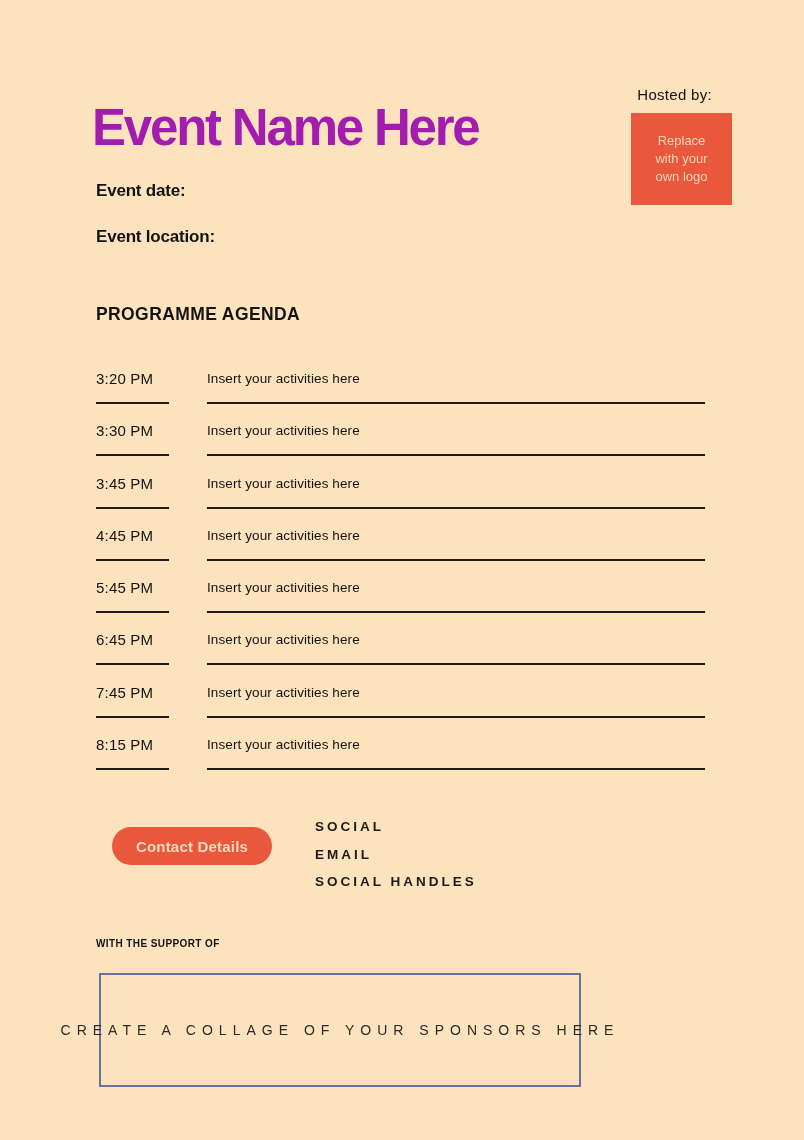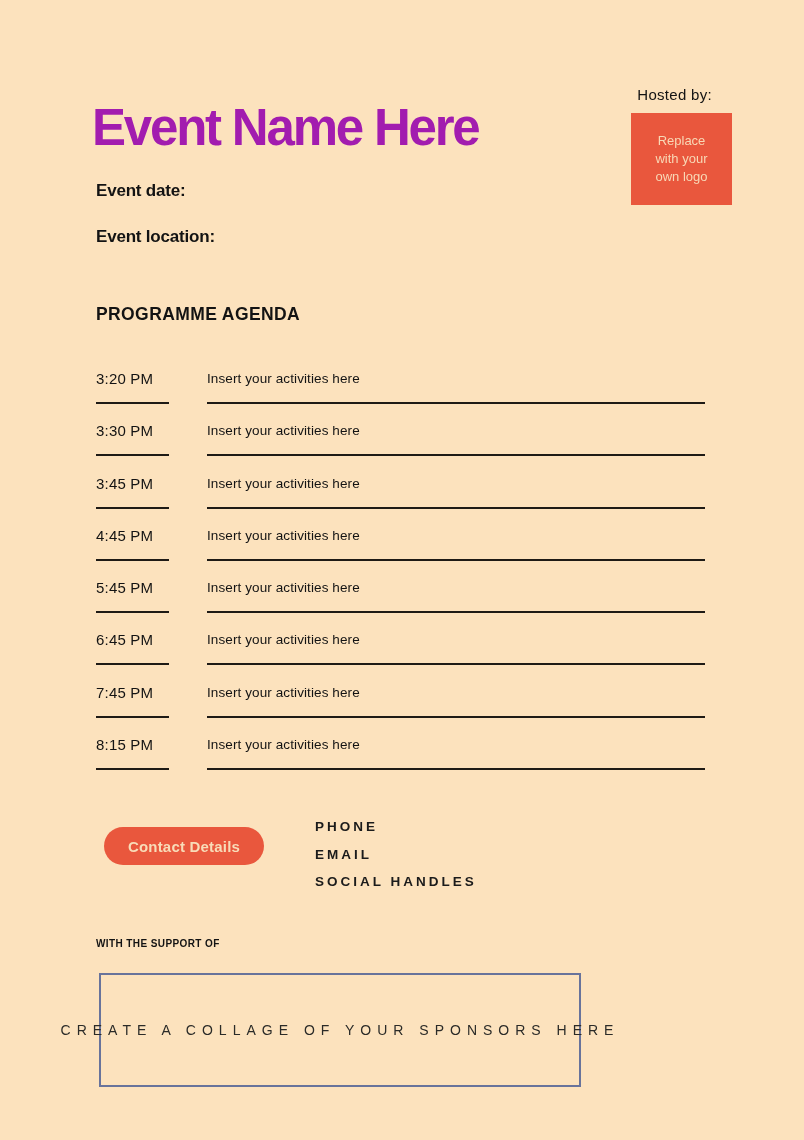"PHONE" div.contact-line { text: PHONE -> SOCIAL }
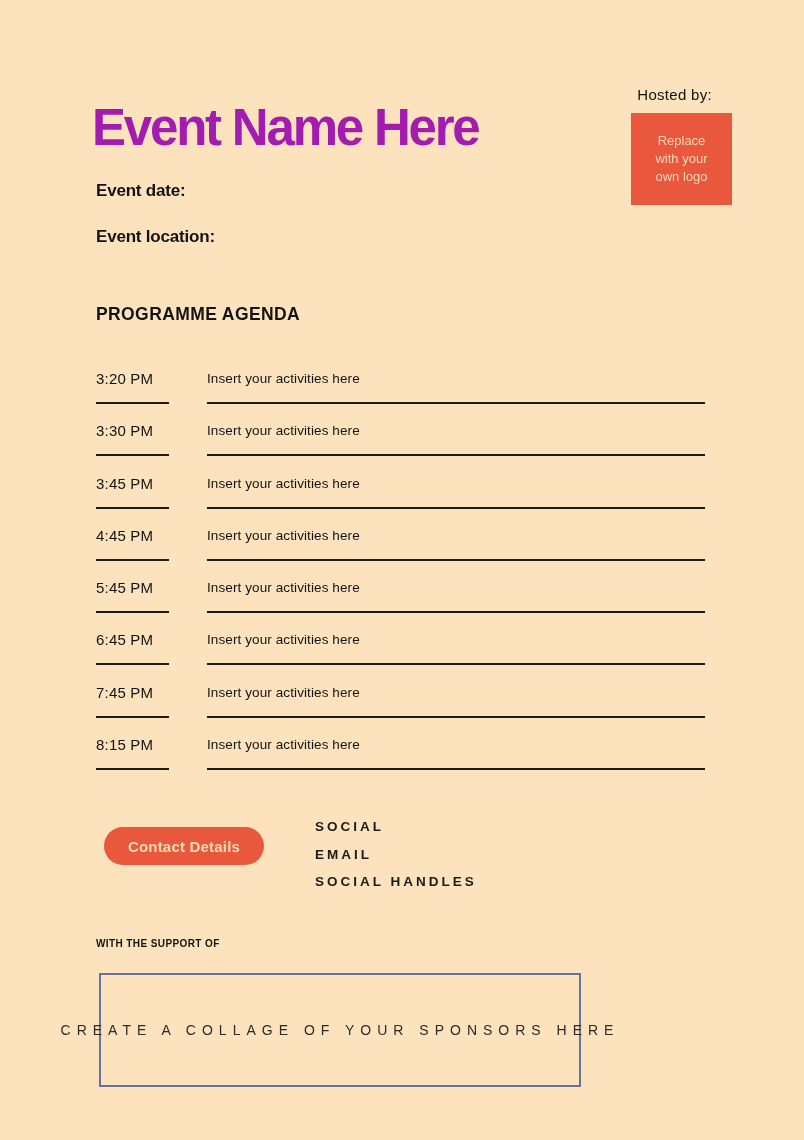"Contact Details" .contact-button { left: 104px -> 112px }
